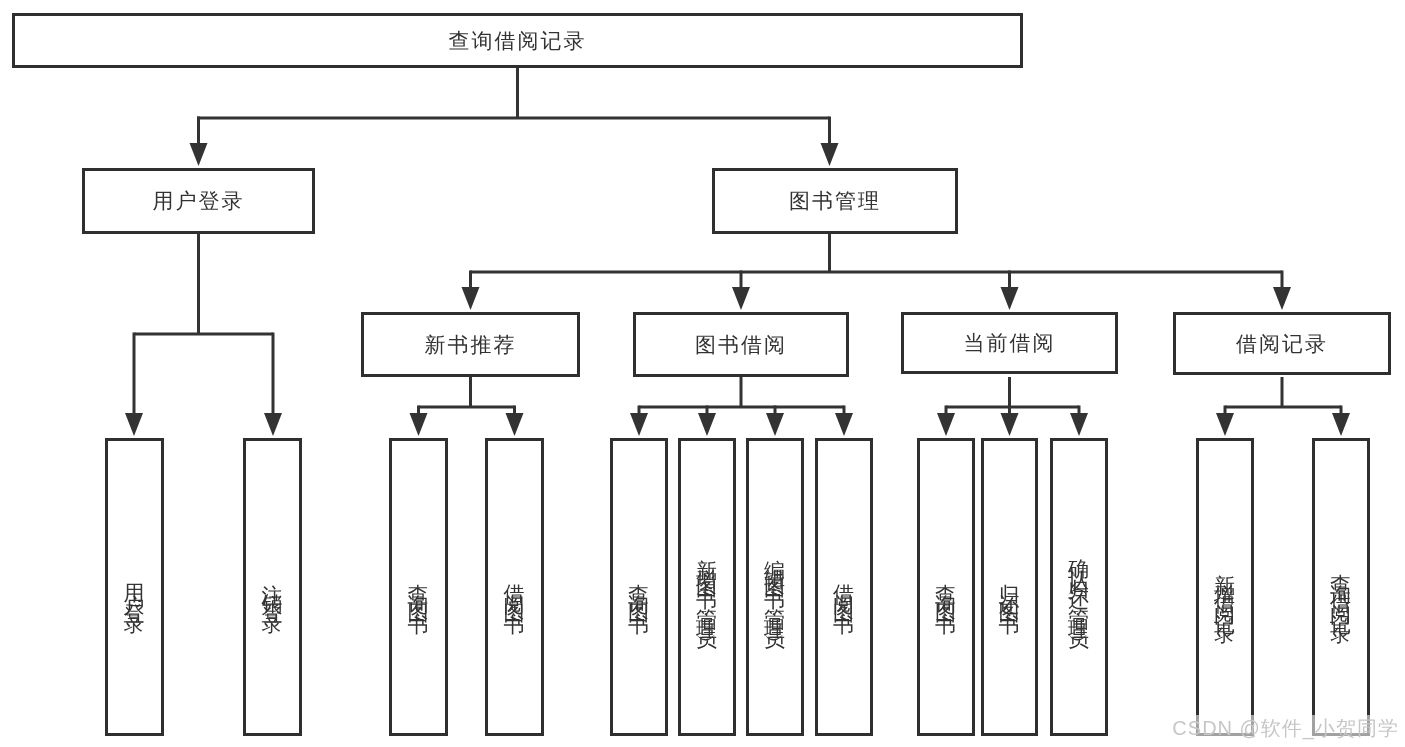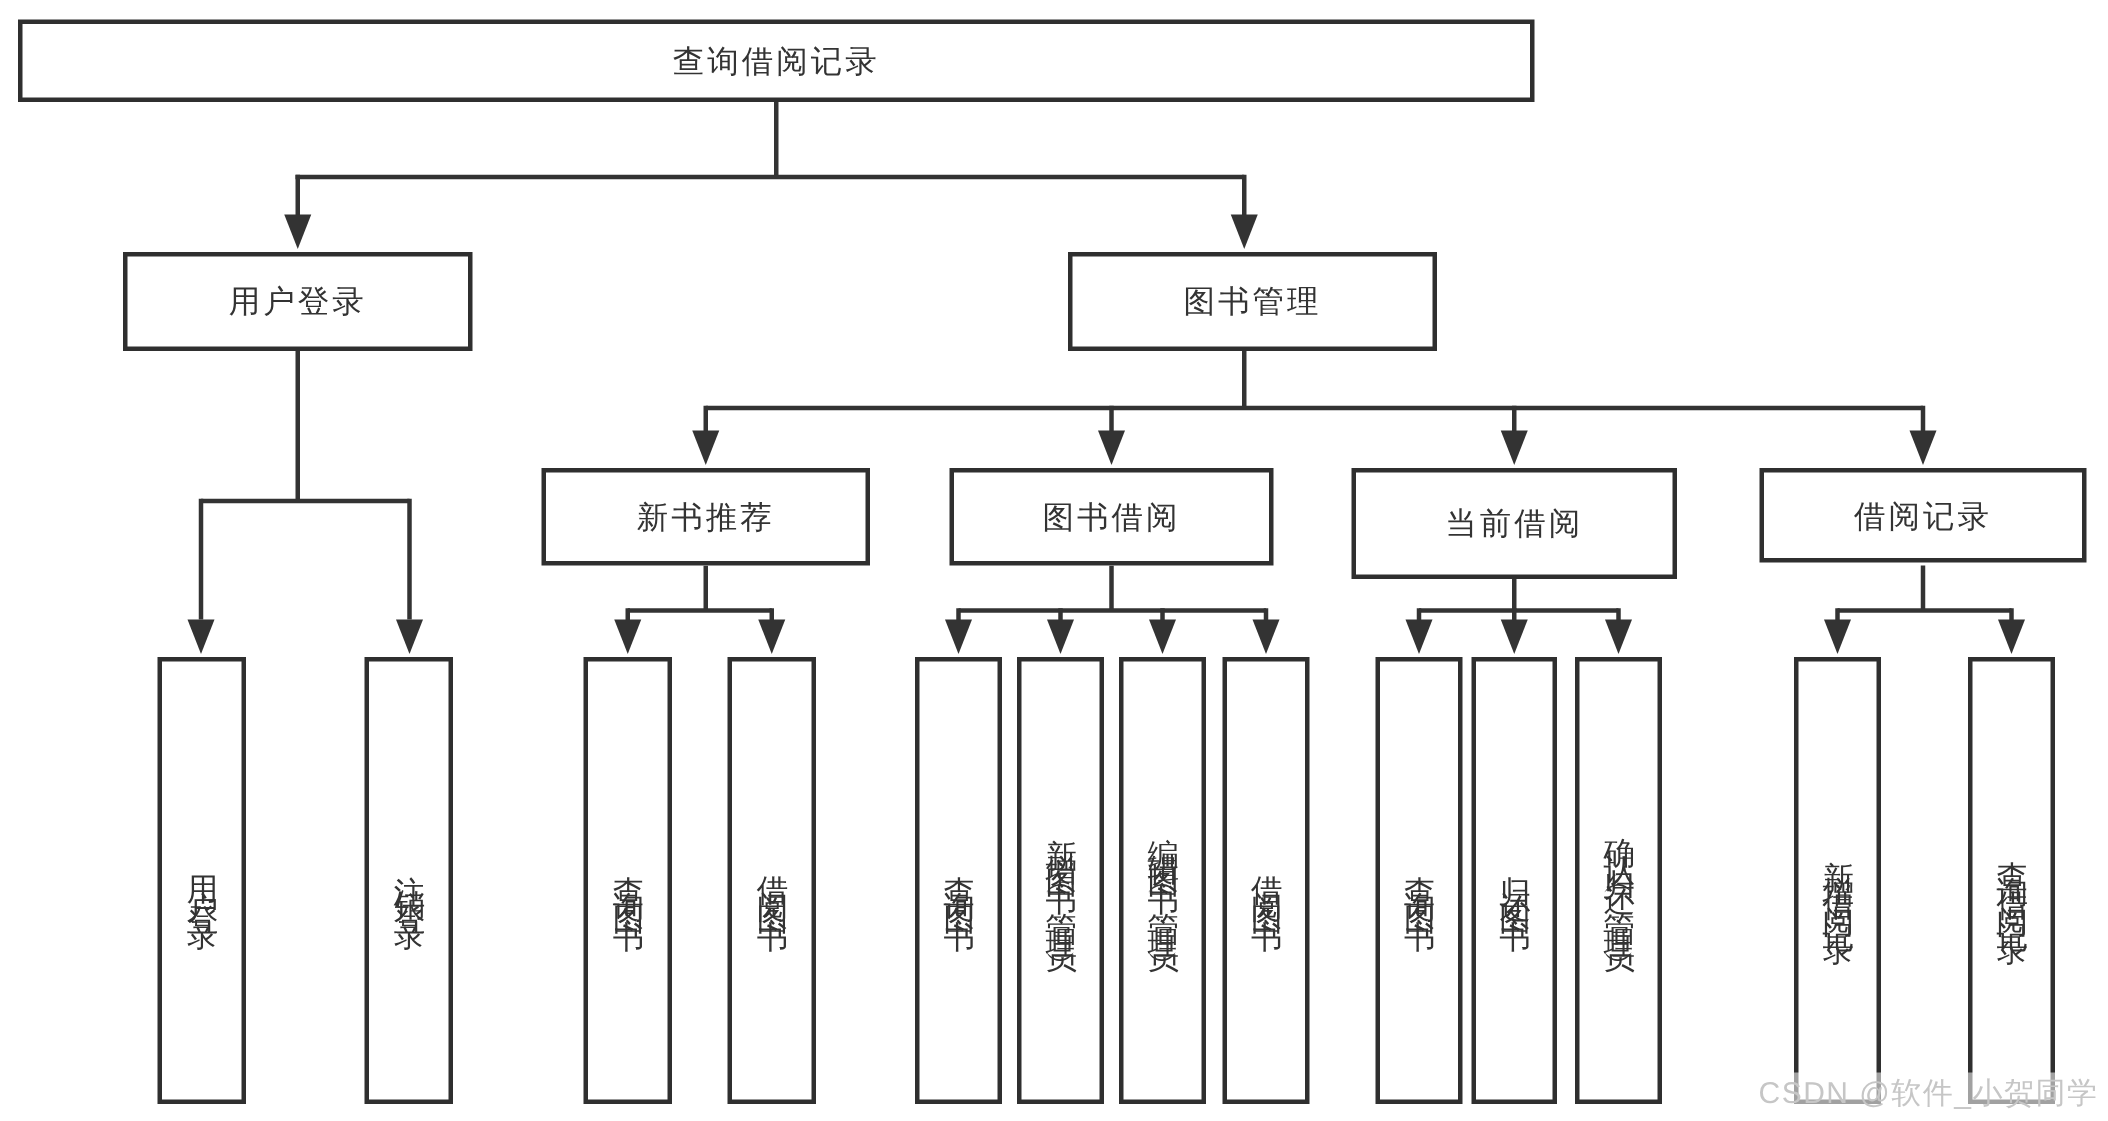"当前借阅" div.hbox { height: 74px -> 62px }
